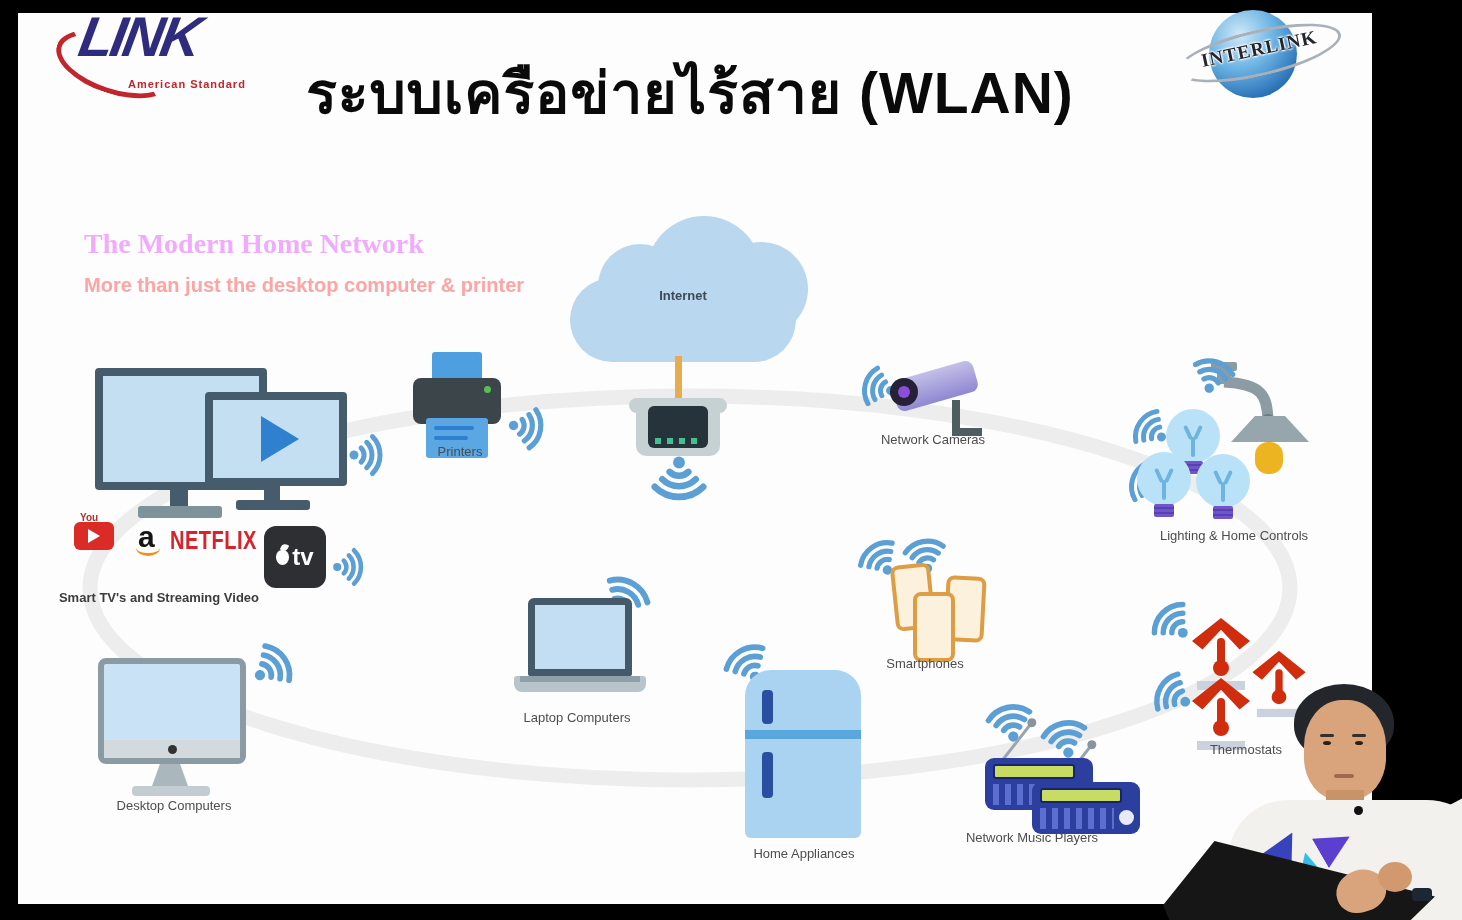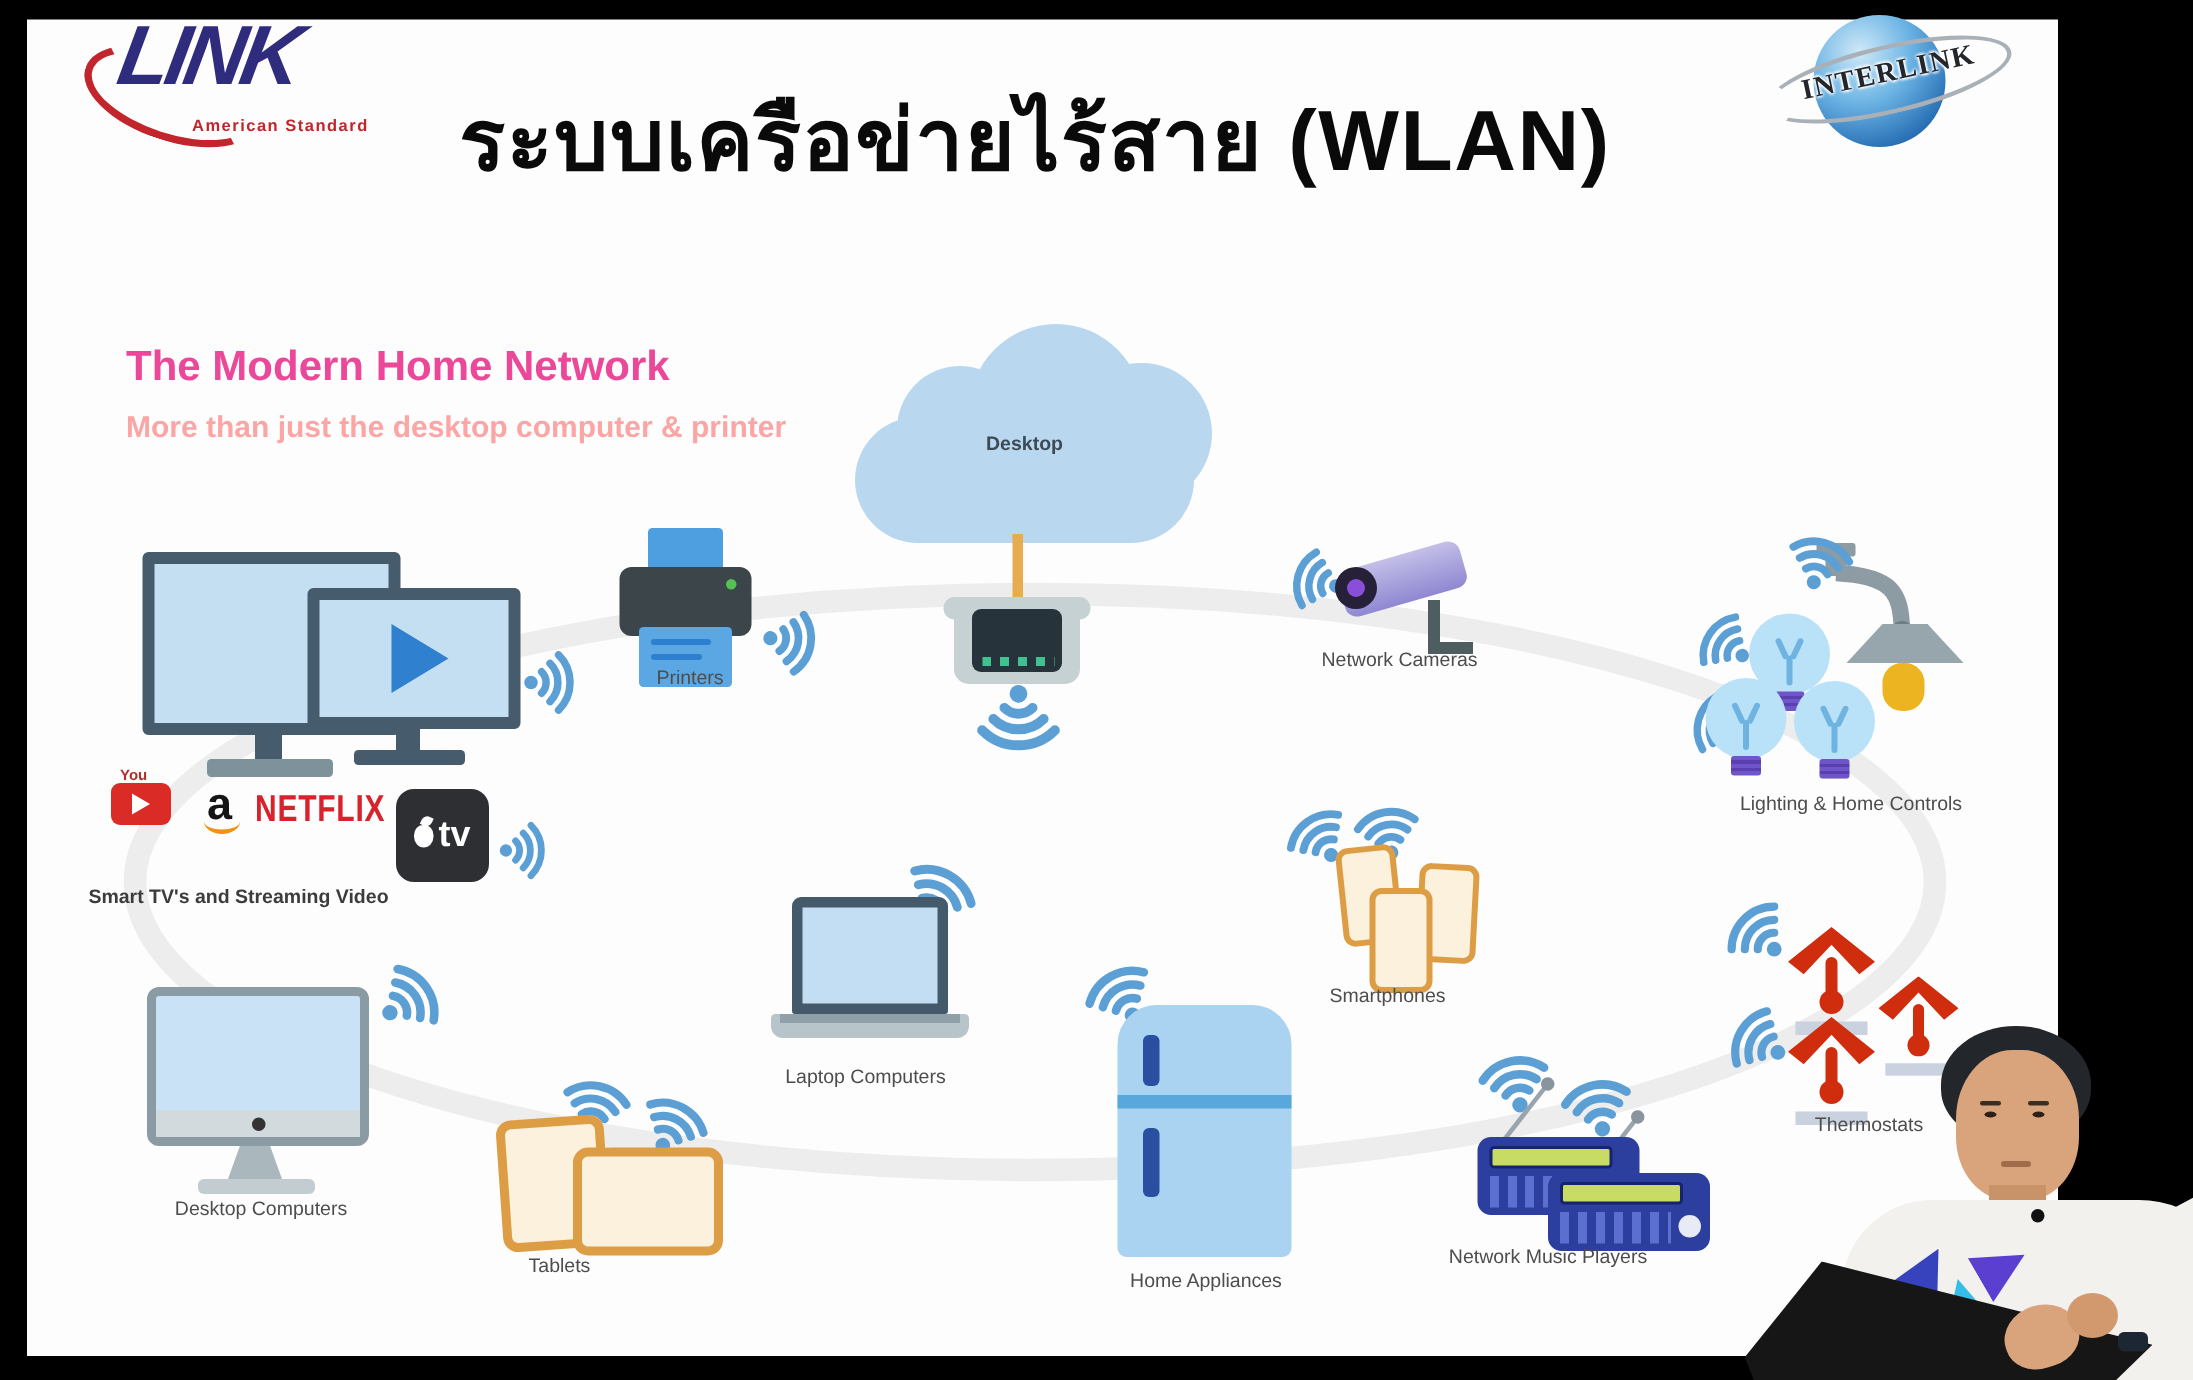"The Modern Home Network" .diagram-heading { color: #ec4899 -> #f0abfc; font-family: none -> Liberation Serif, serif }
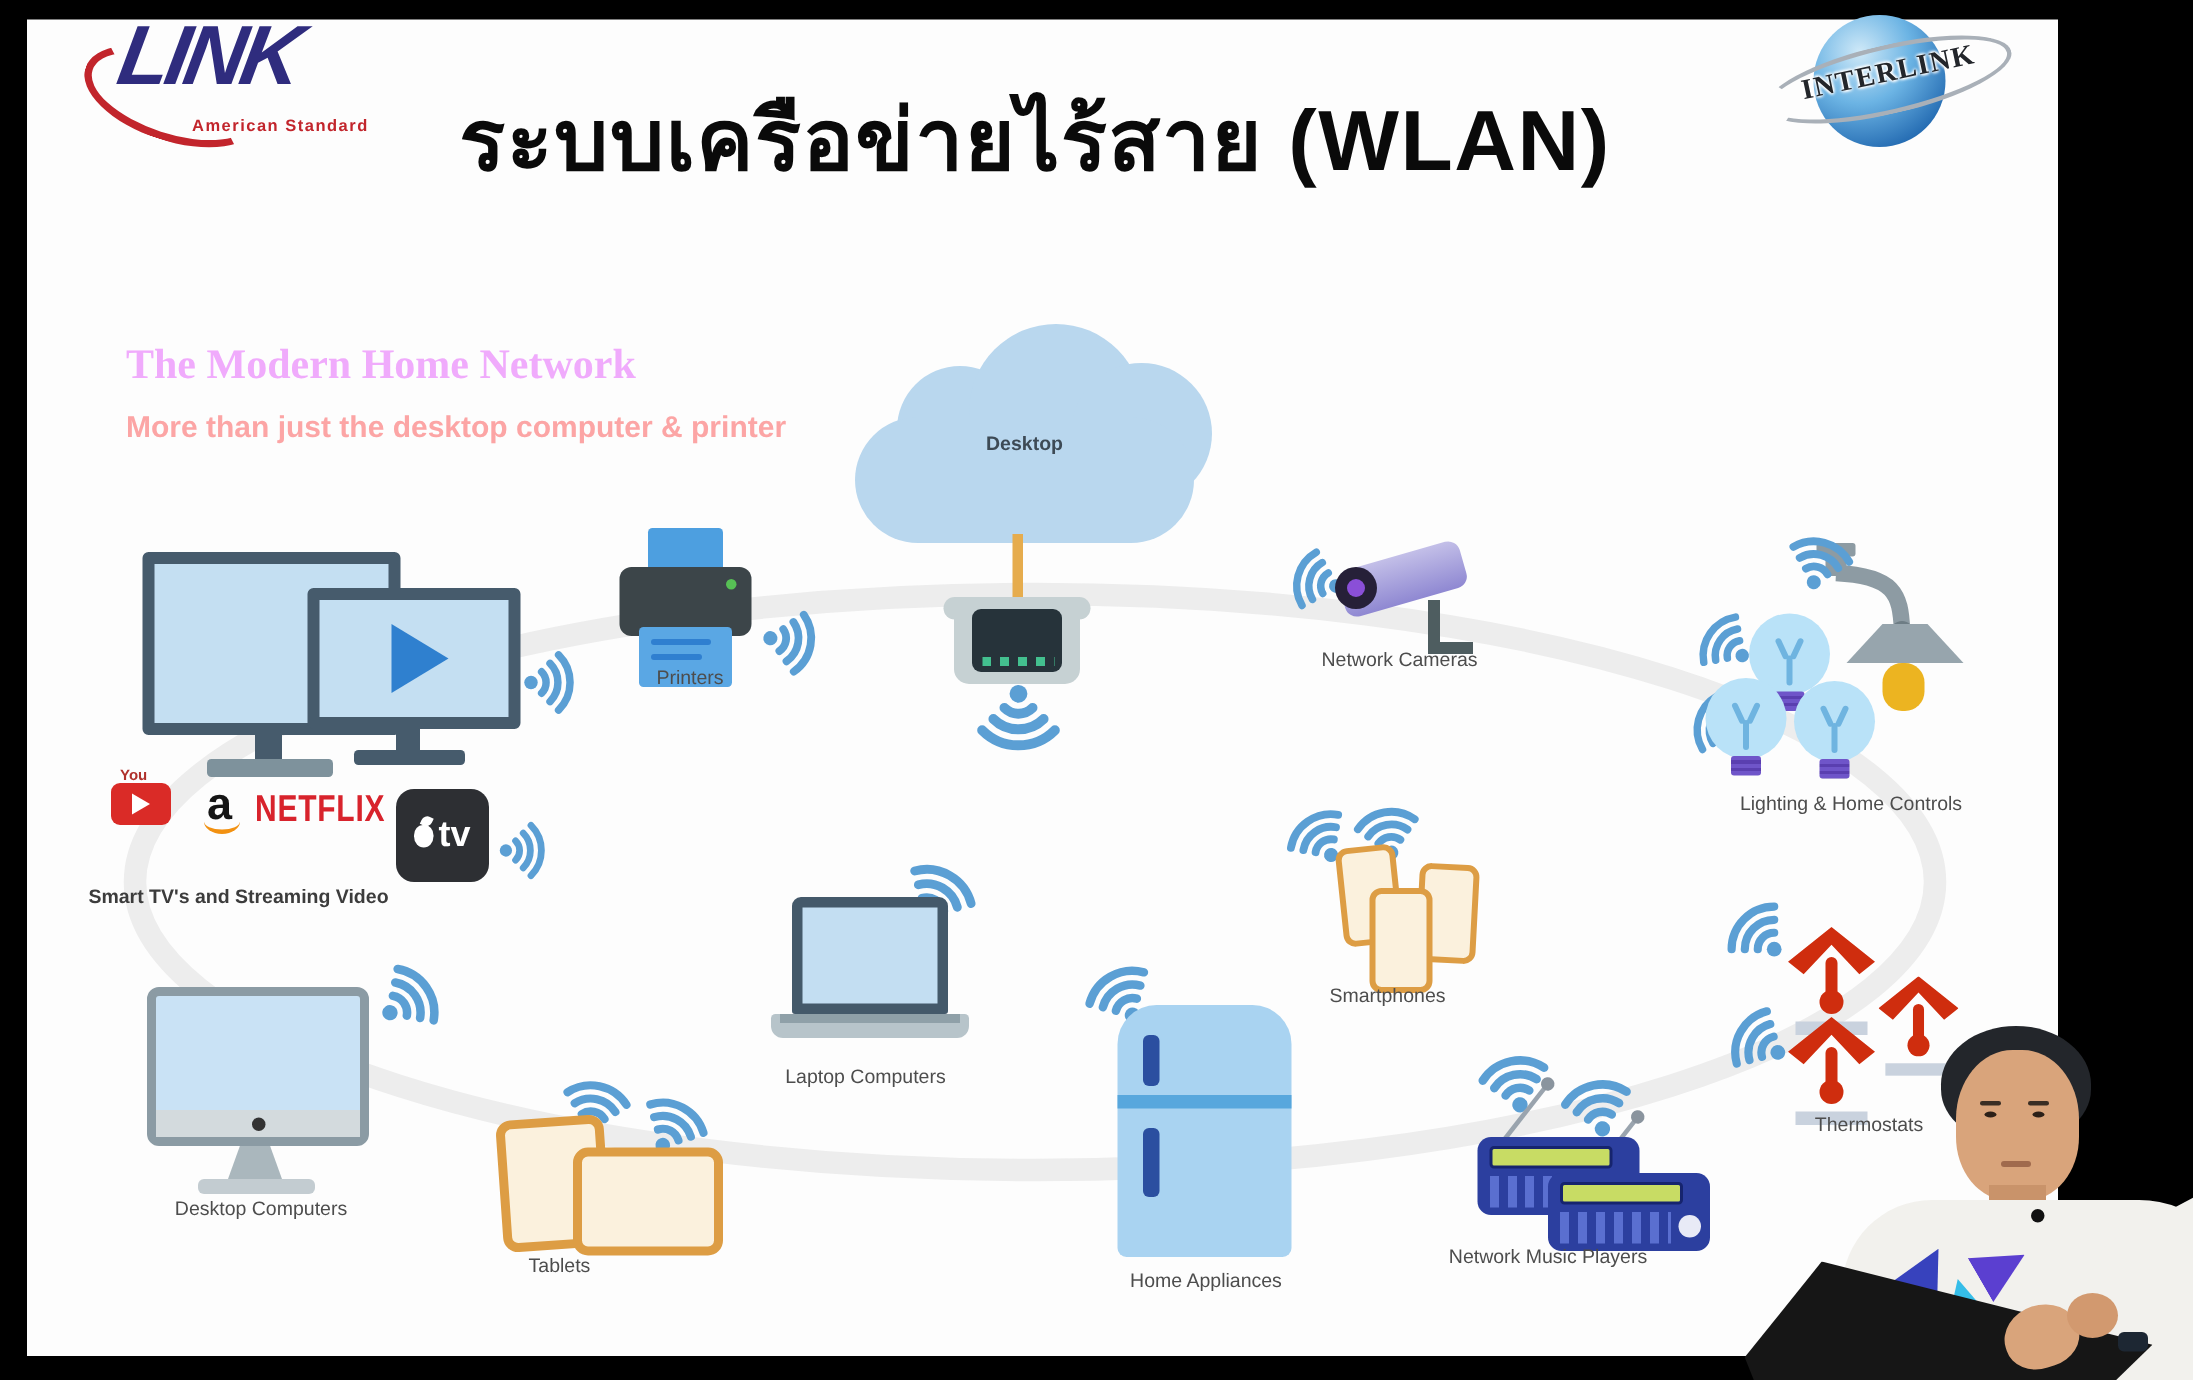"Desktop" div.cloud-label { text: Desktop -> Internet }
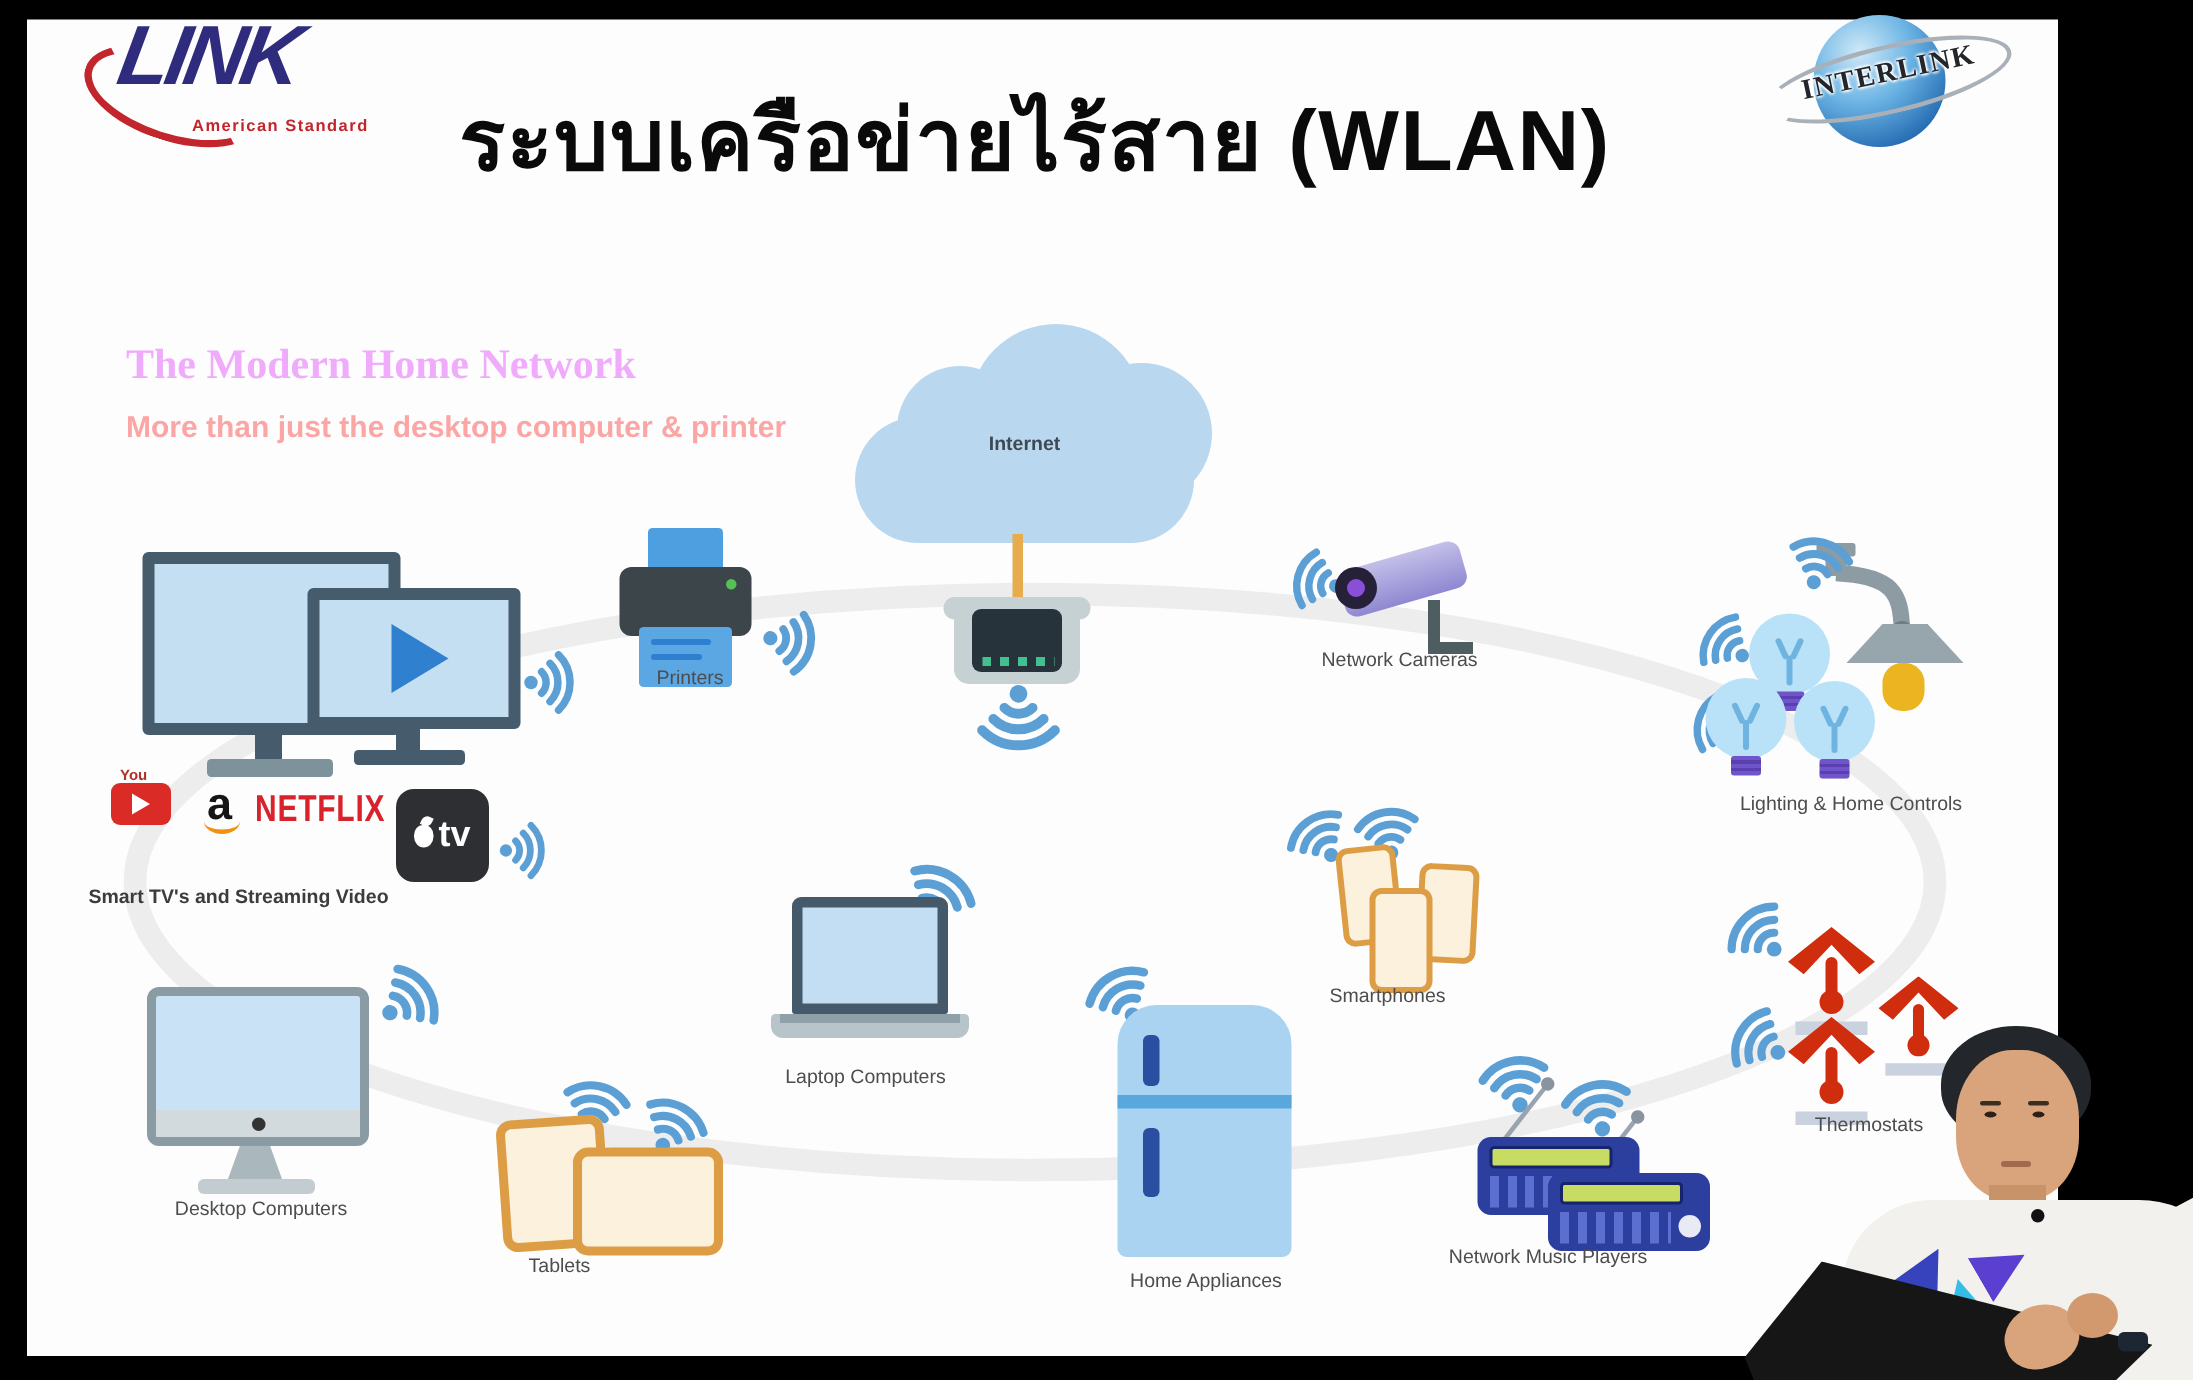"Tablets" div.a { html: <div> <div> <svg> <circle></circle> <path></path> </svg> </div> <div> <svg> <circle></circle> <path></path> </svg> </div> <div></div> <div></div> <div>Tablets</div> </div> -> none }
